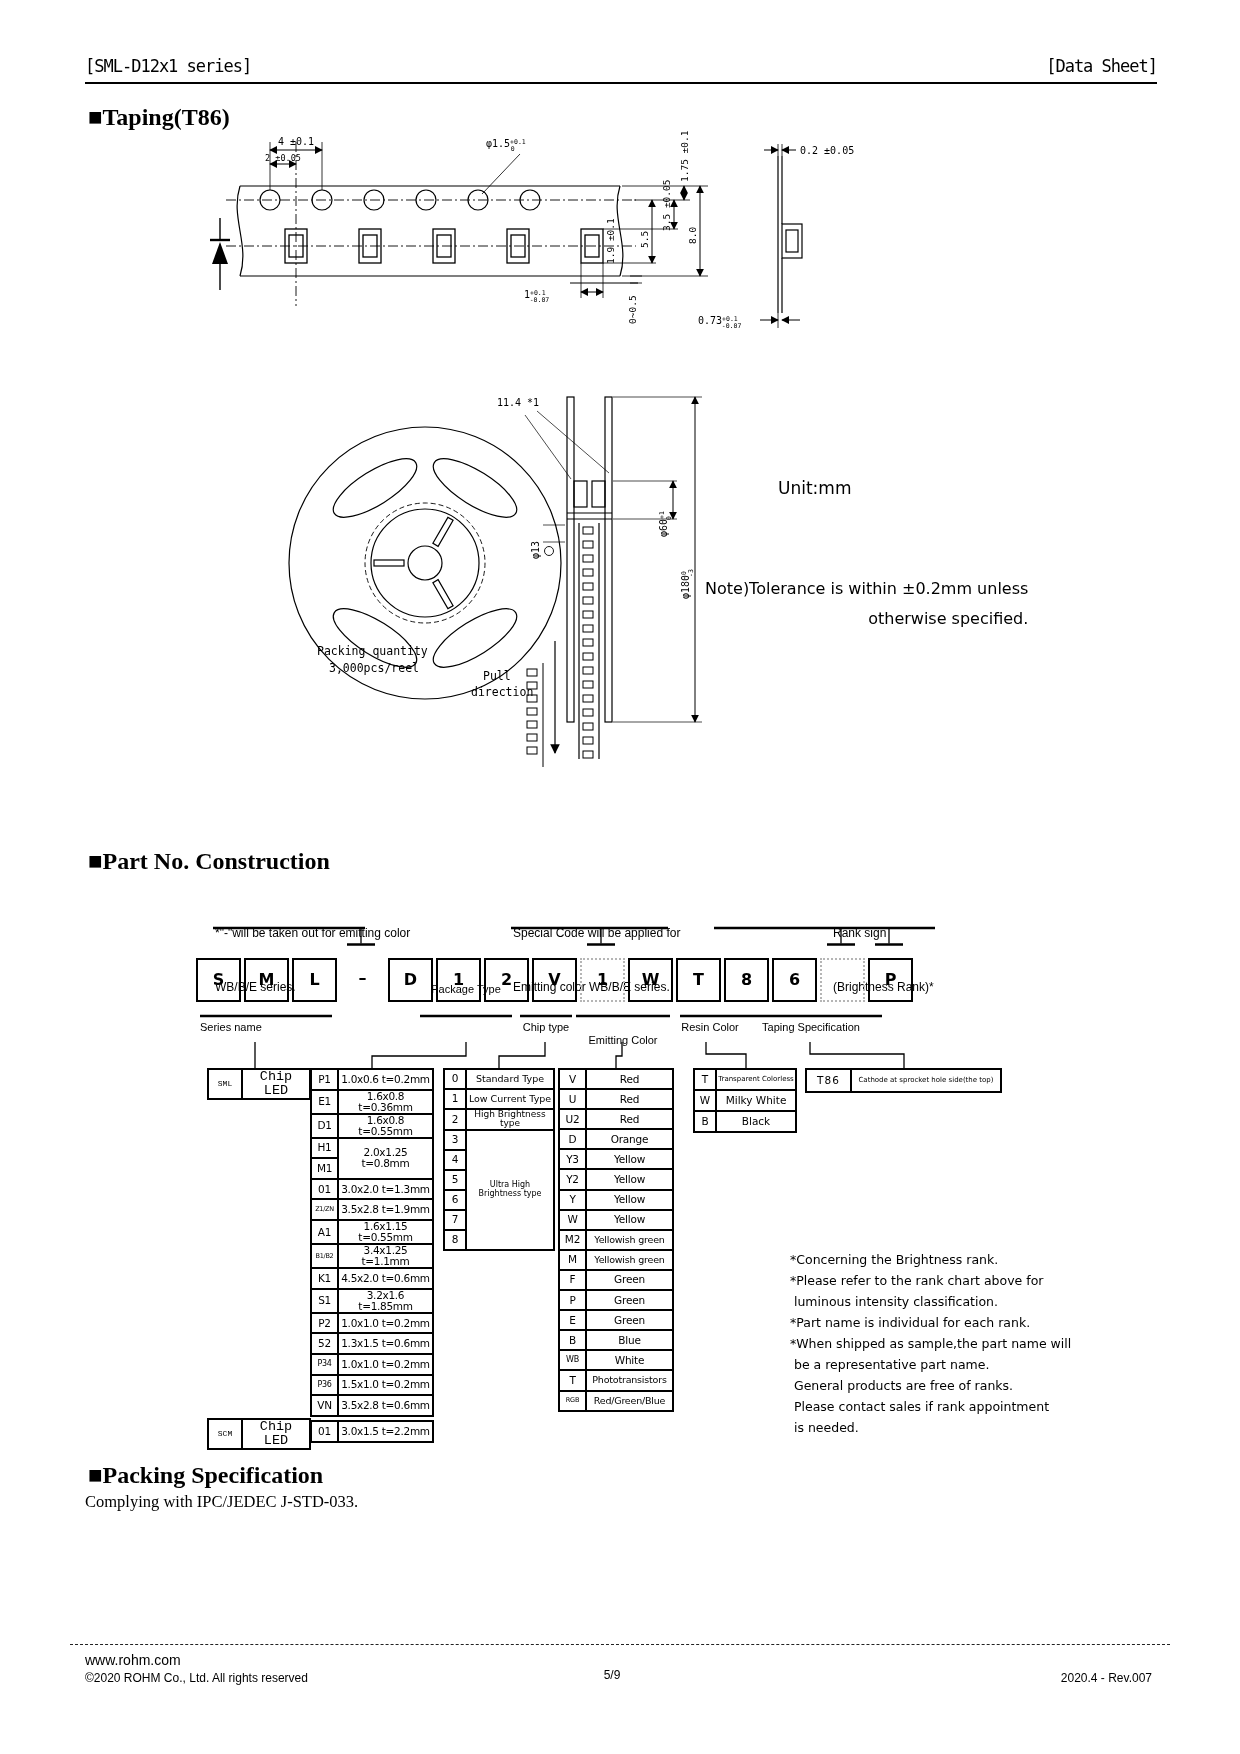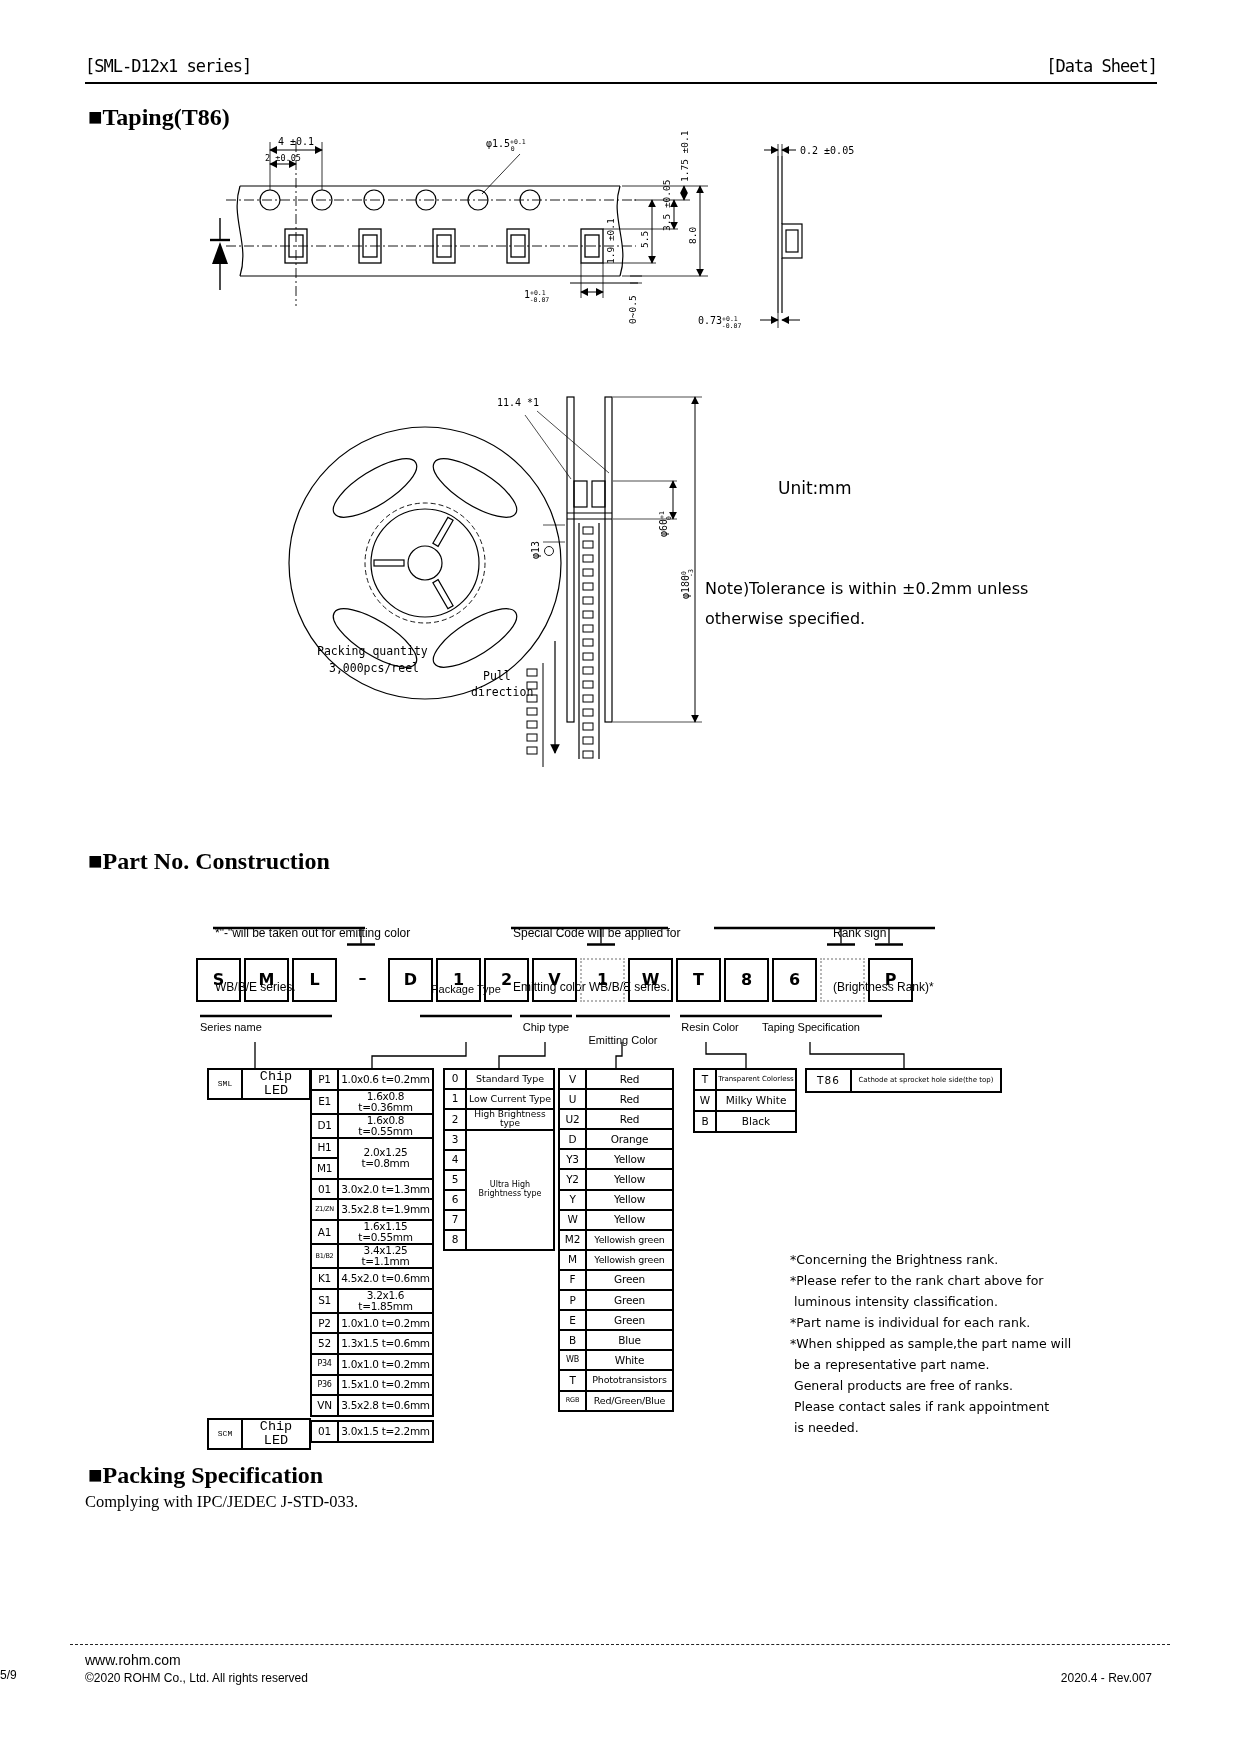"otherwise specified." div { text-align: left -> right }
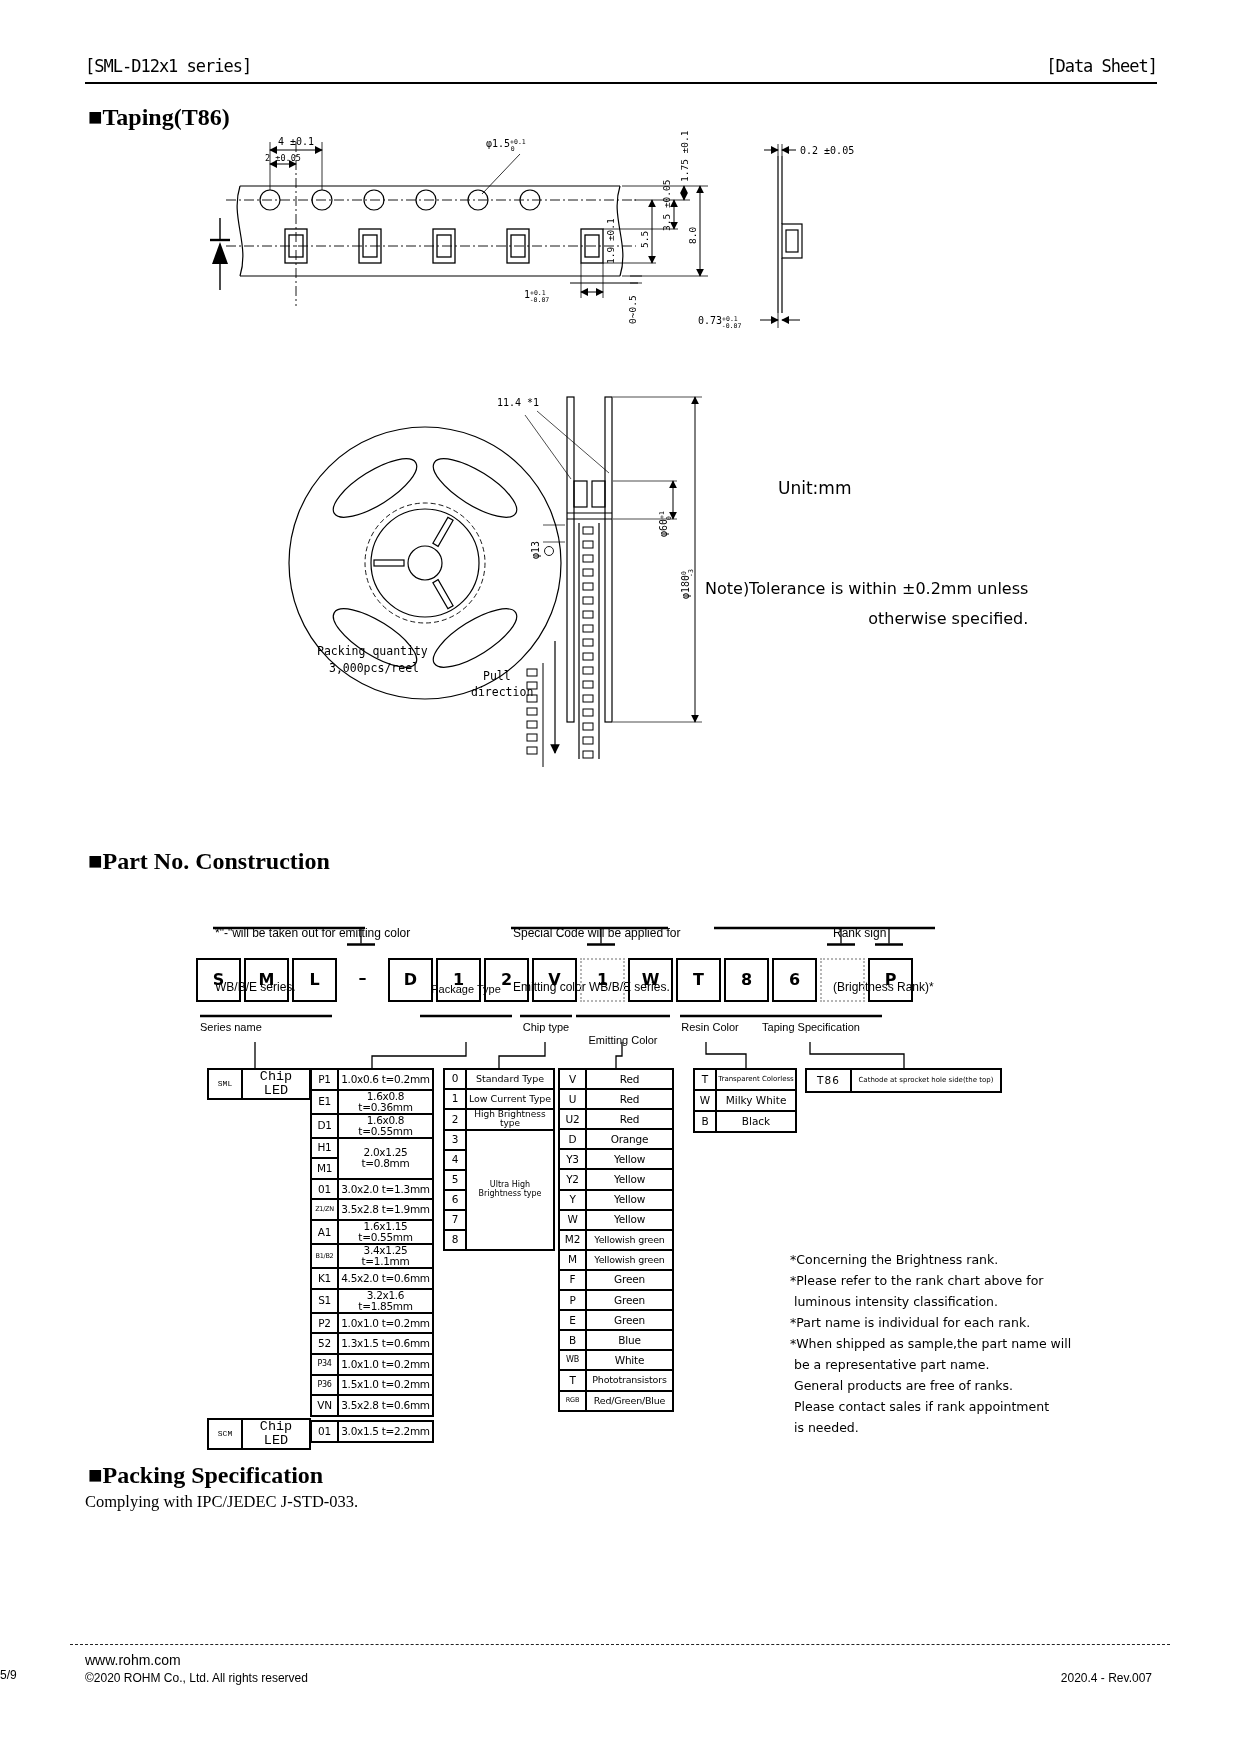"5/9" div.abs { text-align: none -> center }
